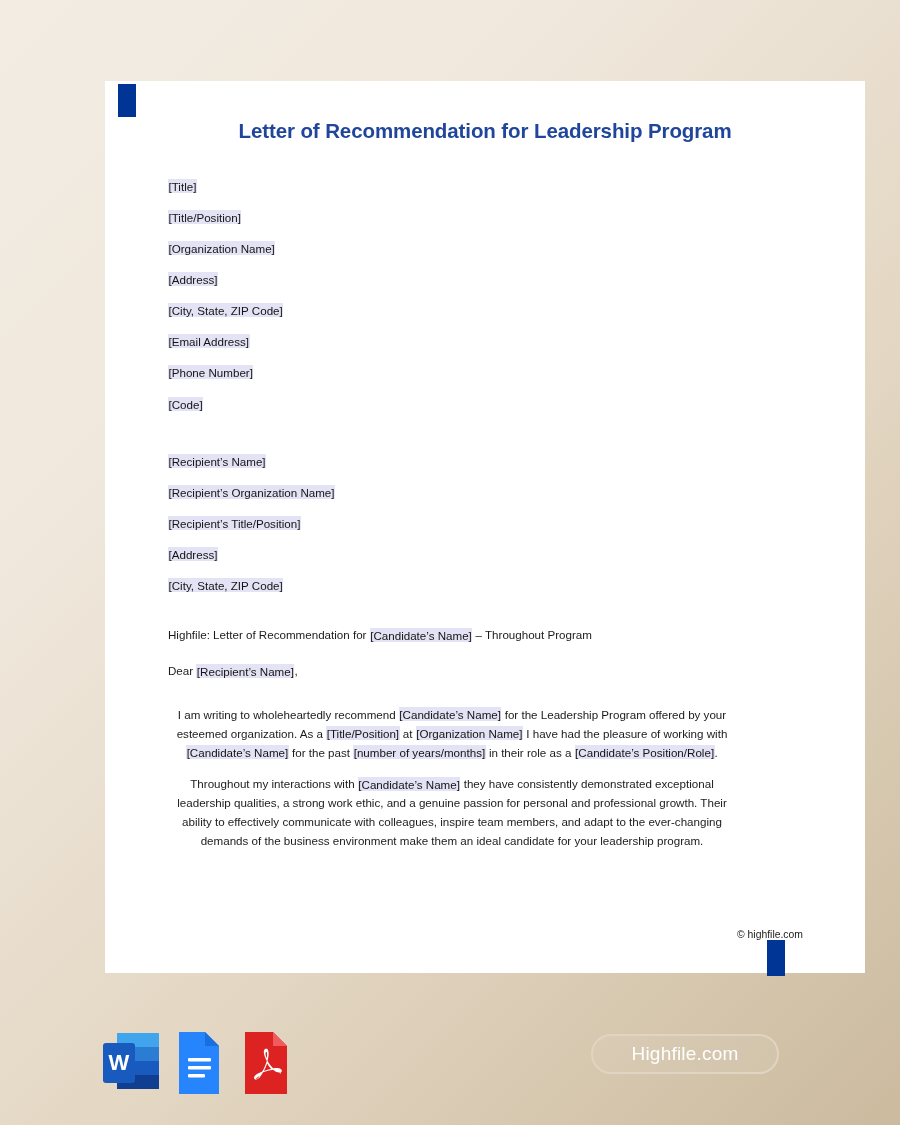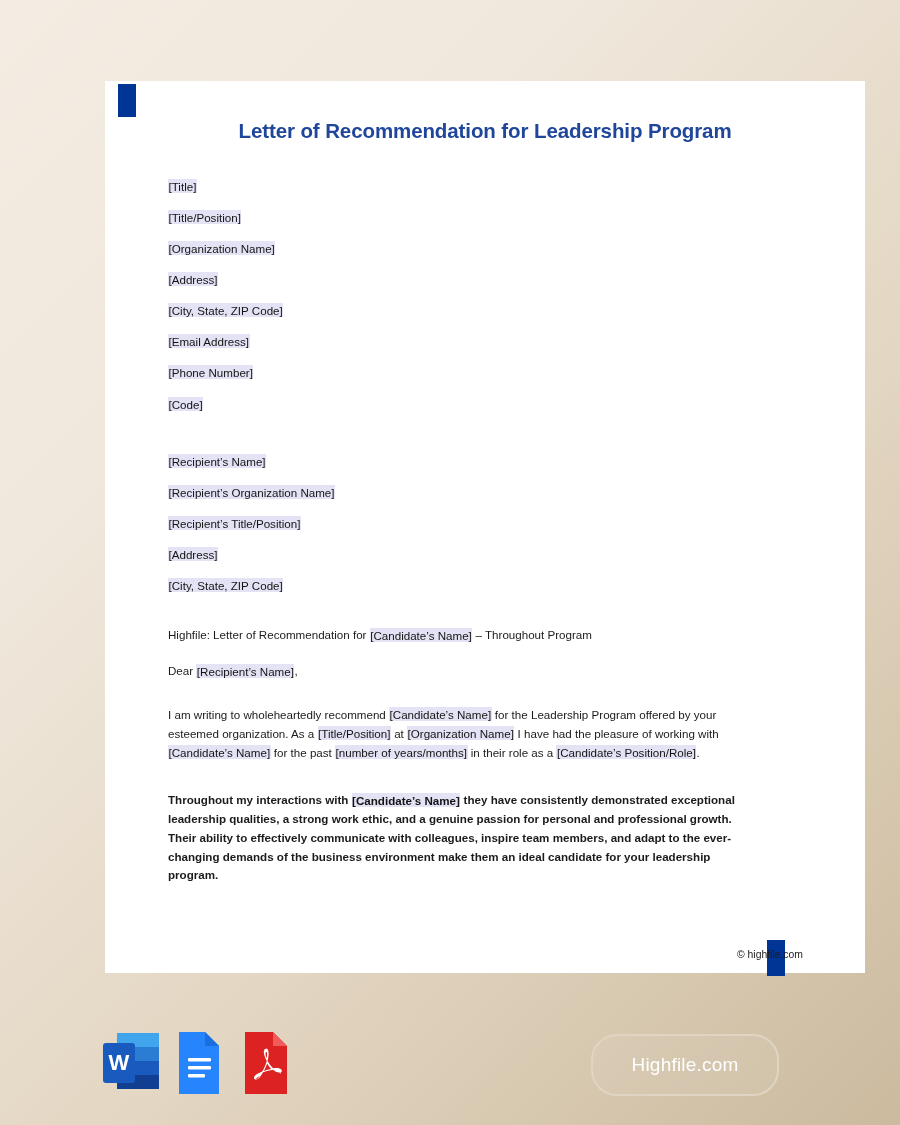"I am writing to wholeheartedly" .para { text-align: left -> center }
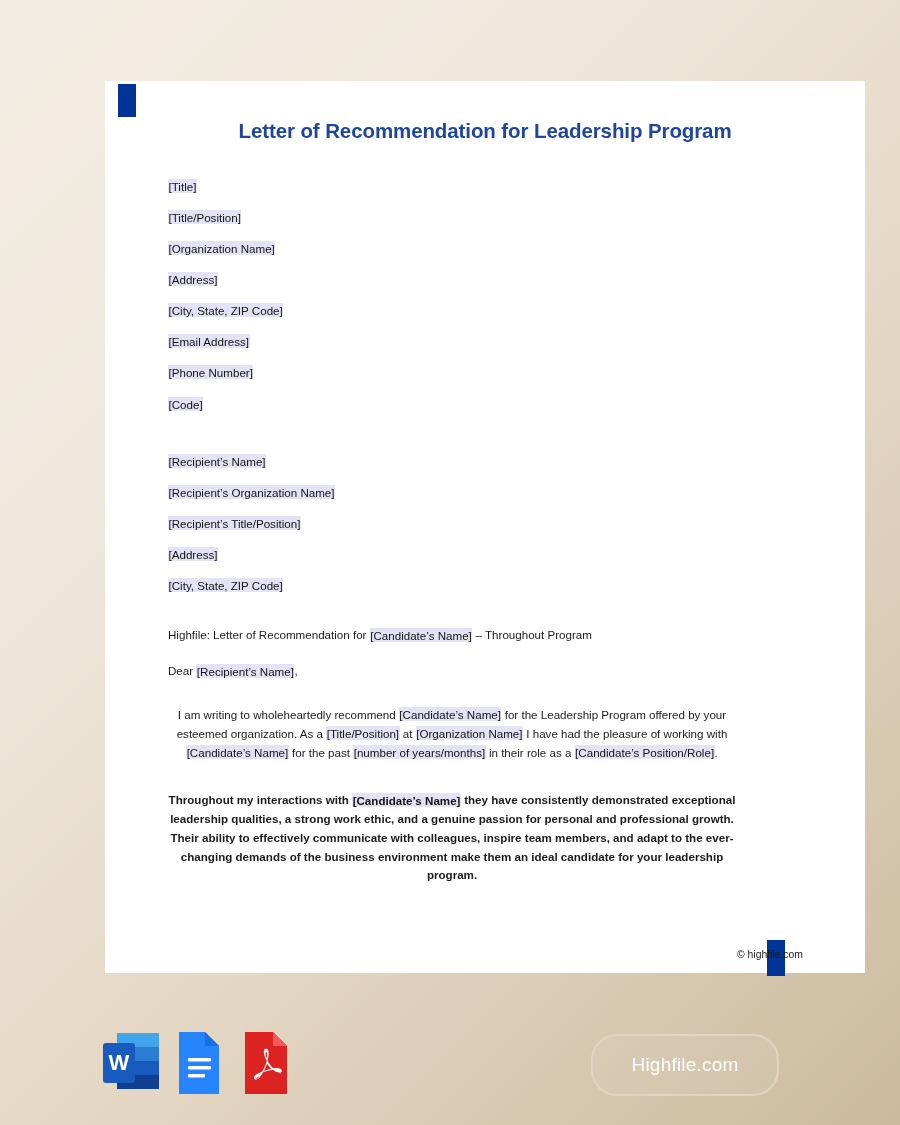"Throughout my interactions with" .para + .para { font-weight: bold -> none; margin-top: 29px -> 13px }
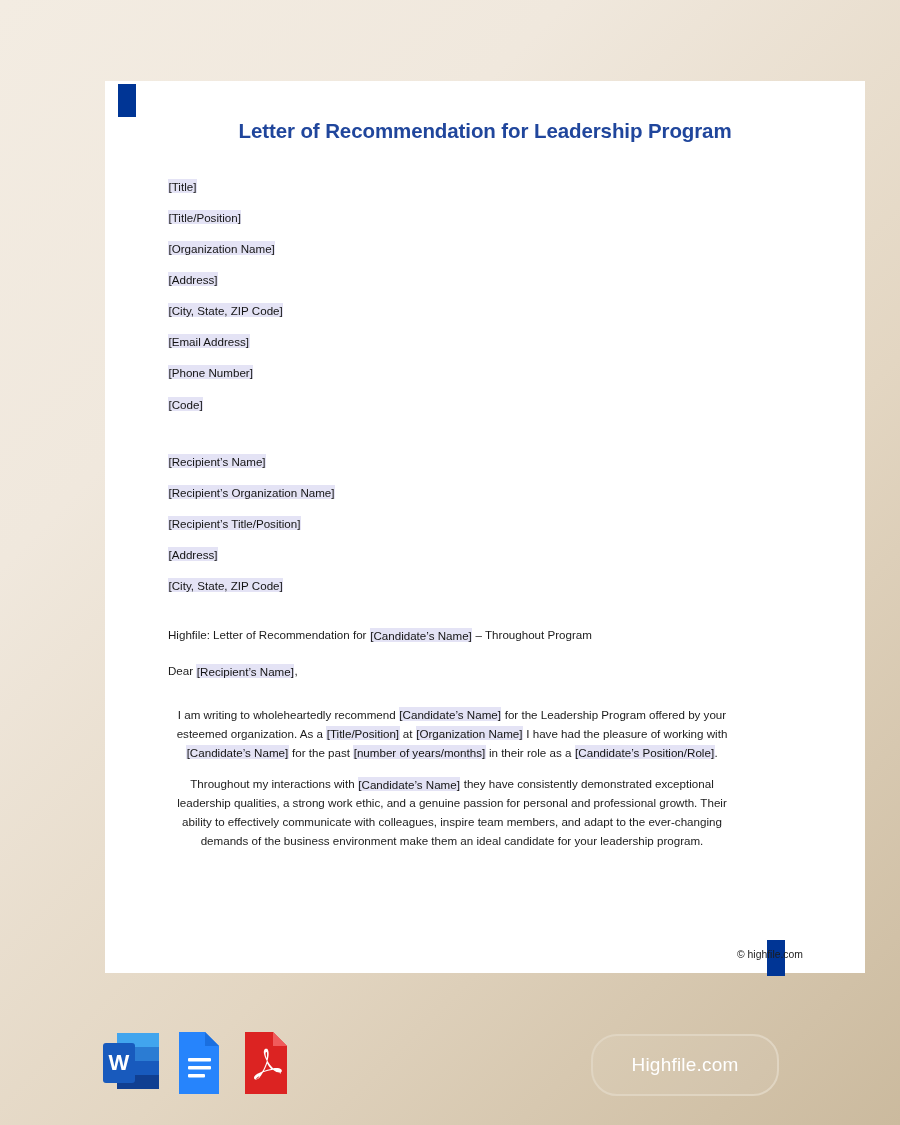"© highfile.com" .footer-credit { margin-top: 20px -> none }
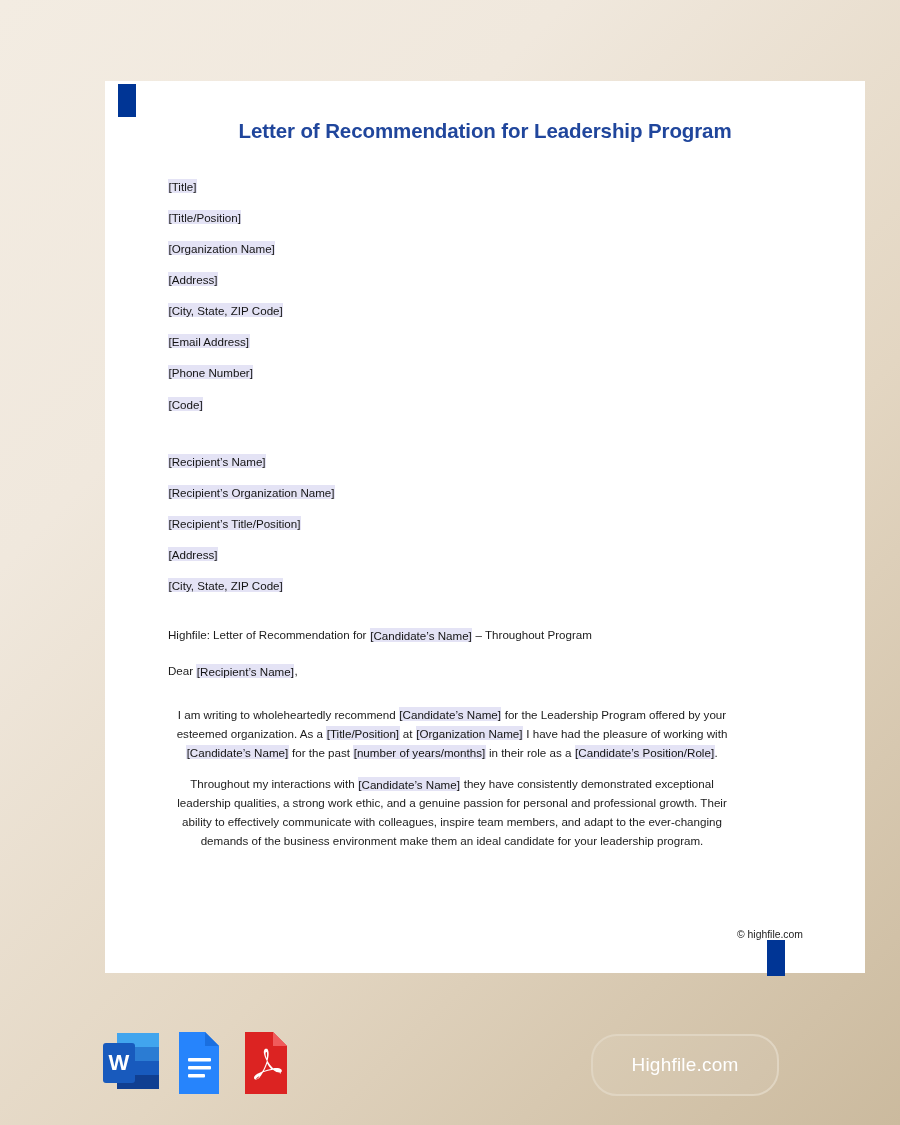"Highfile.com" .brand-pill { height: 62px -> 40px }
